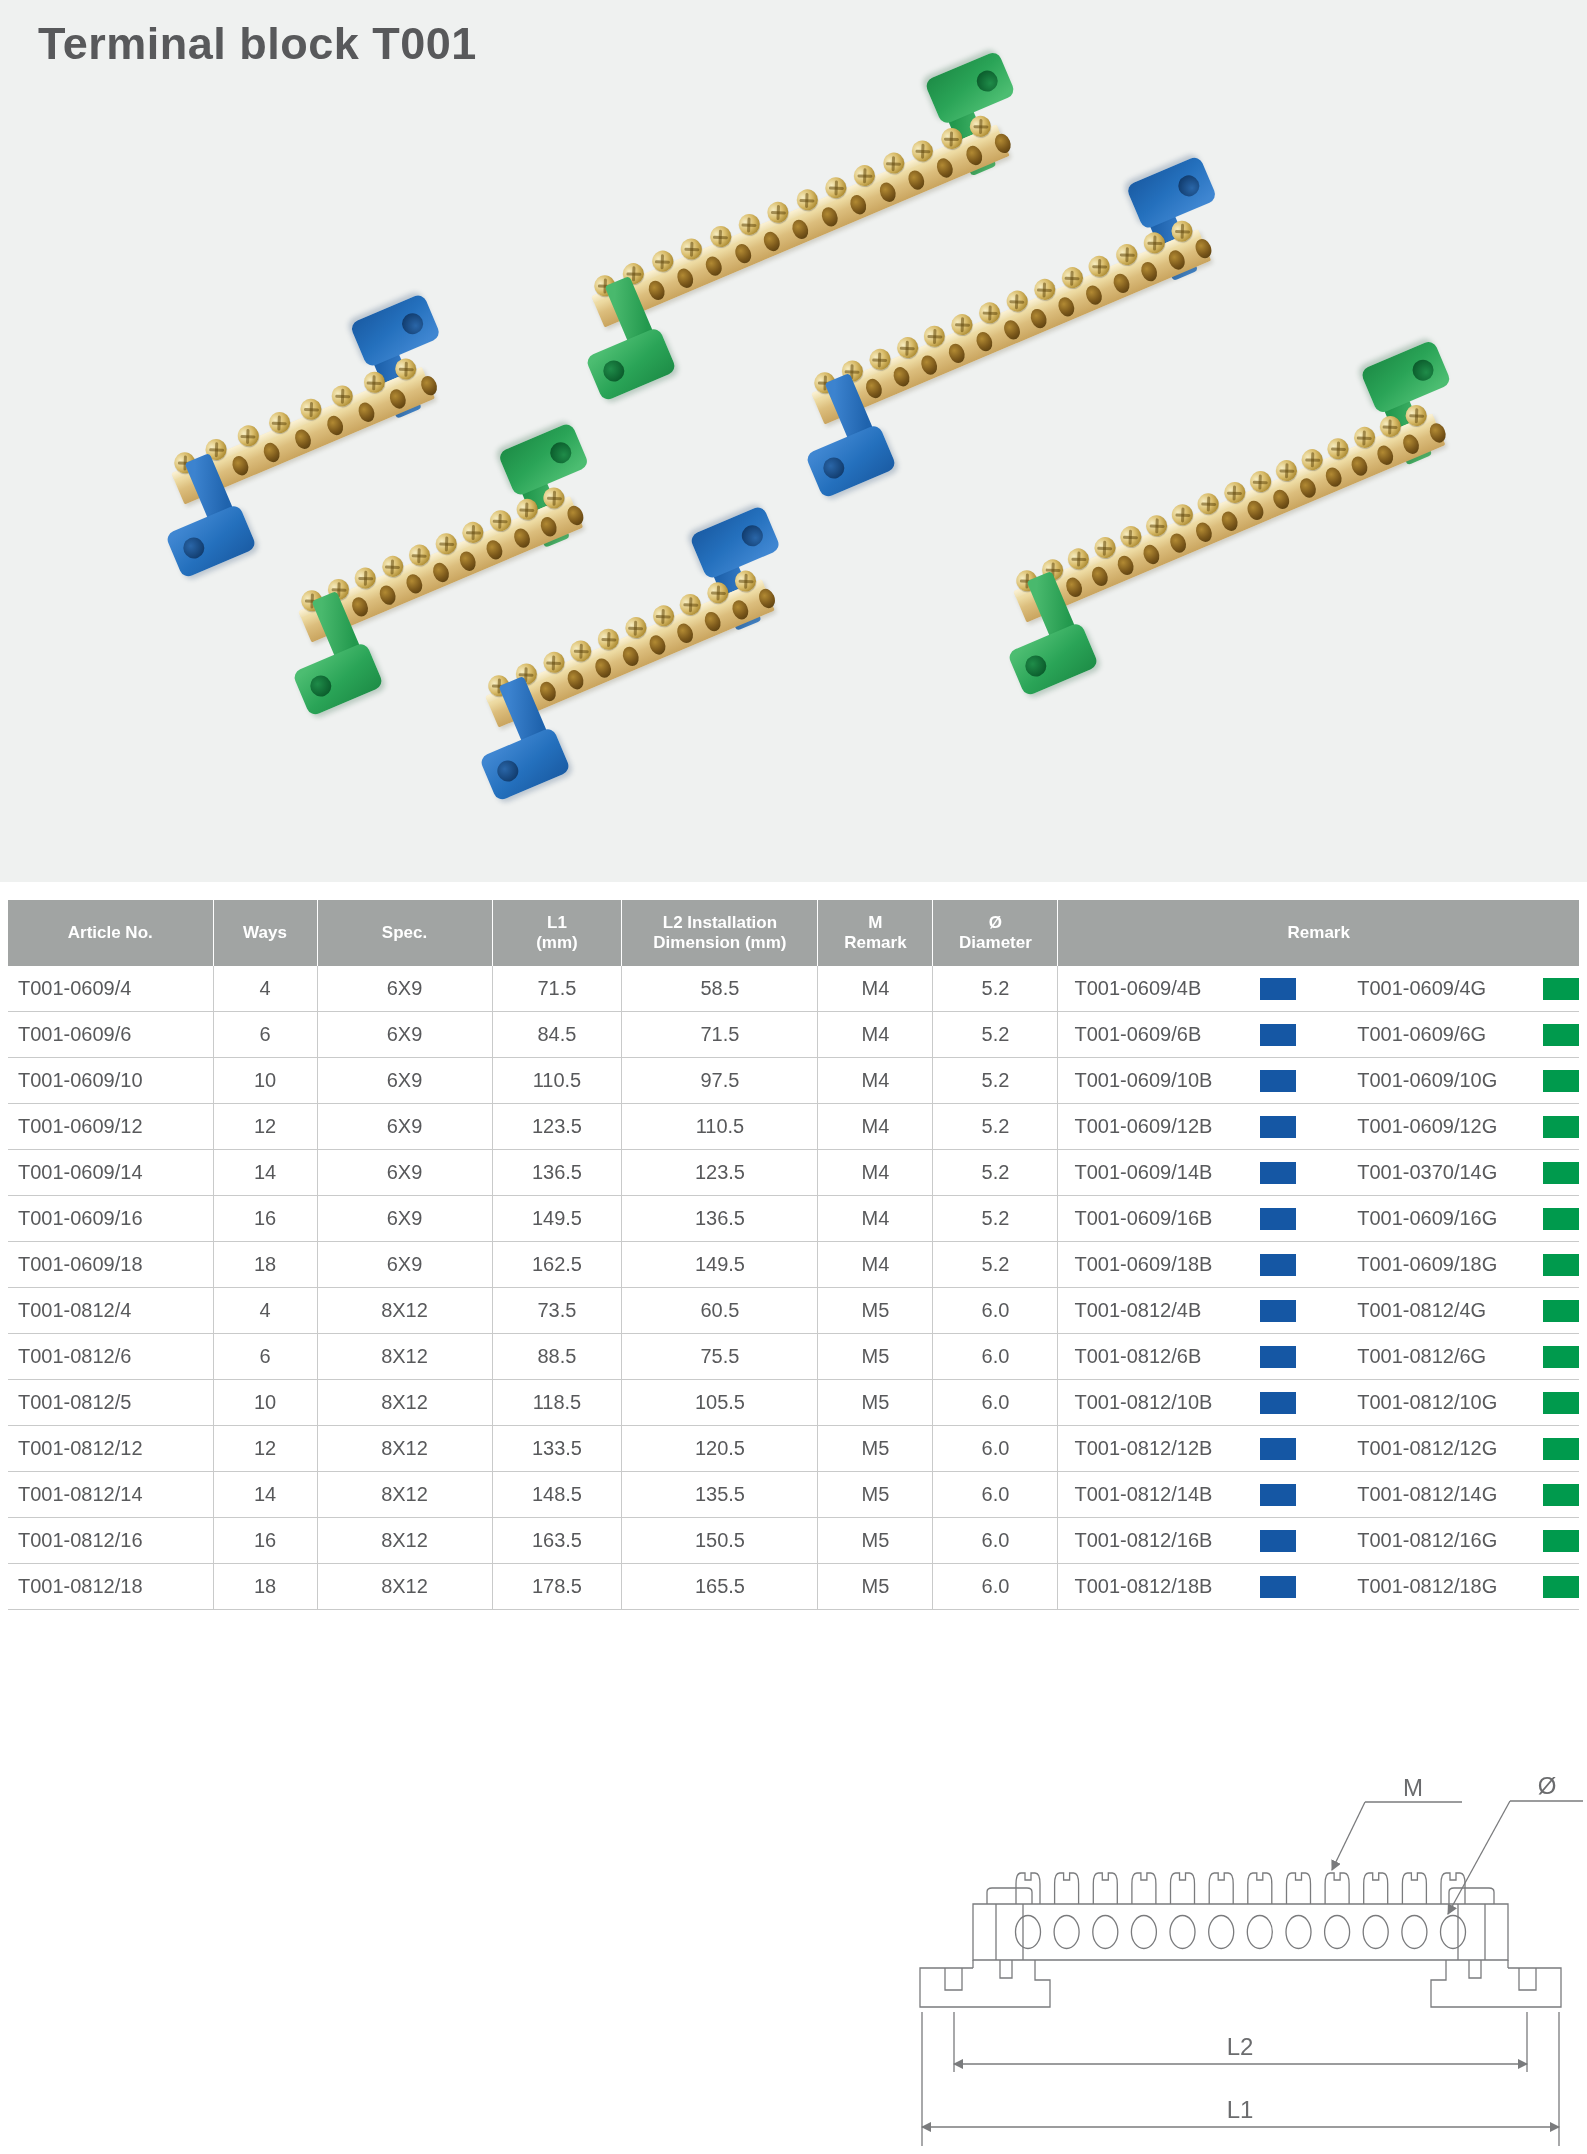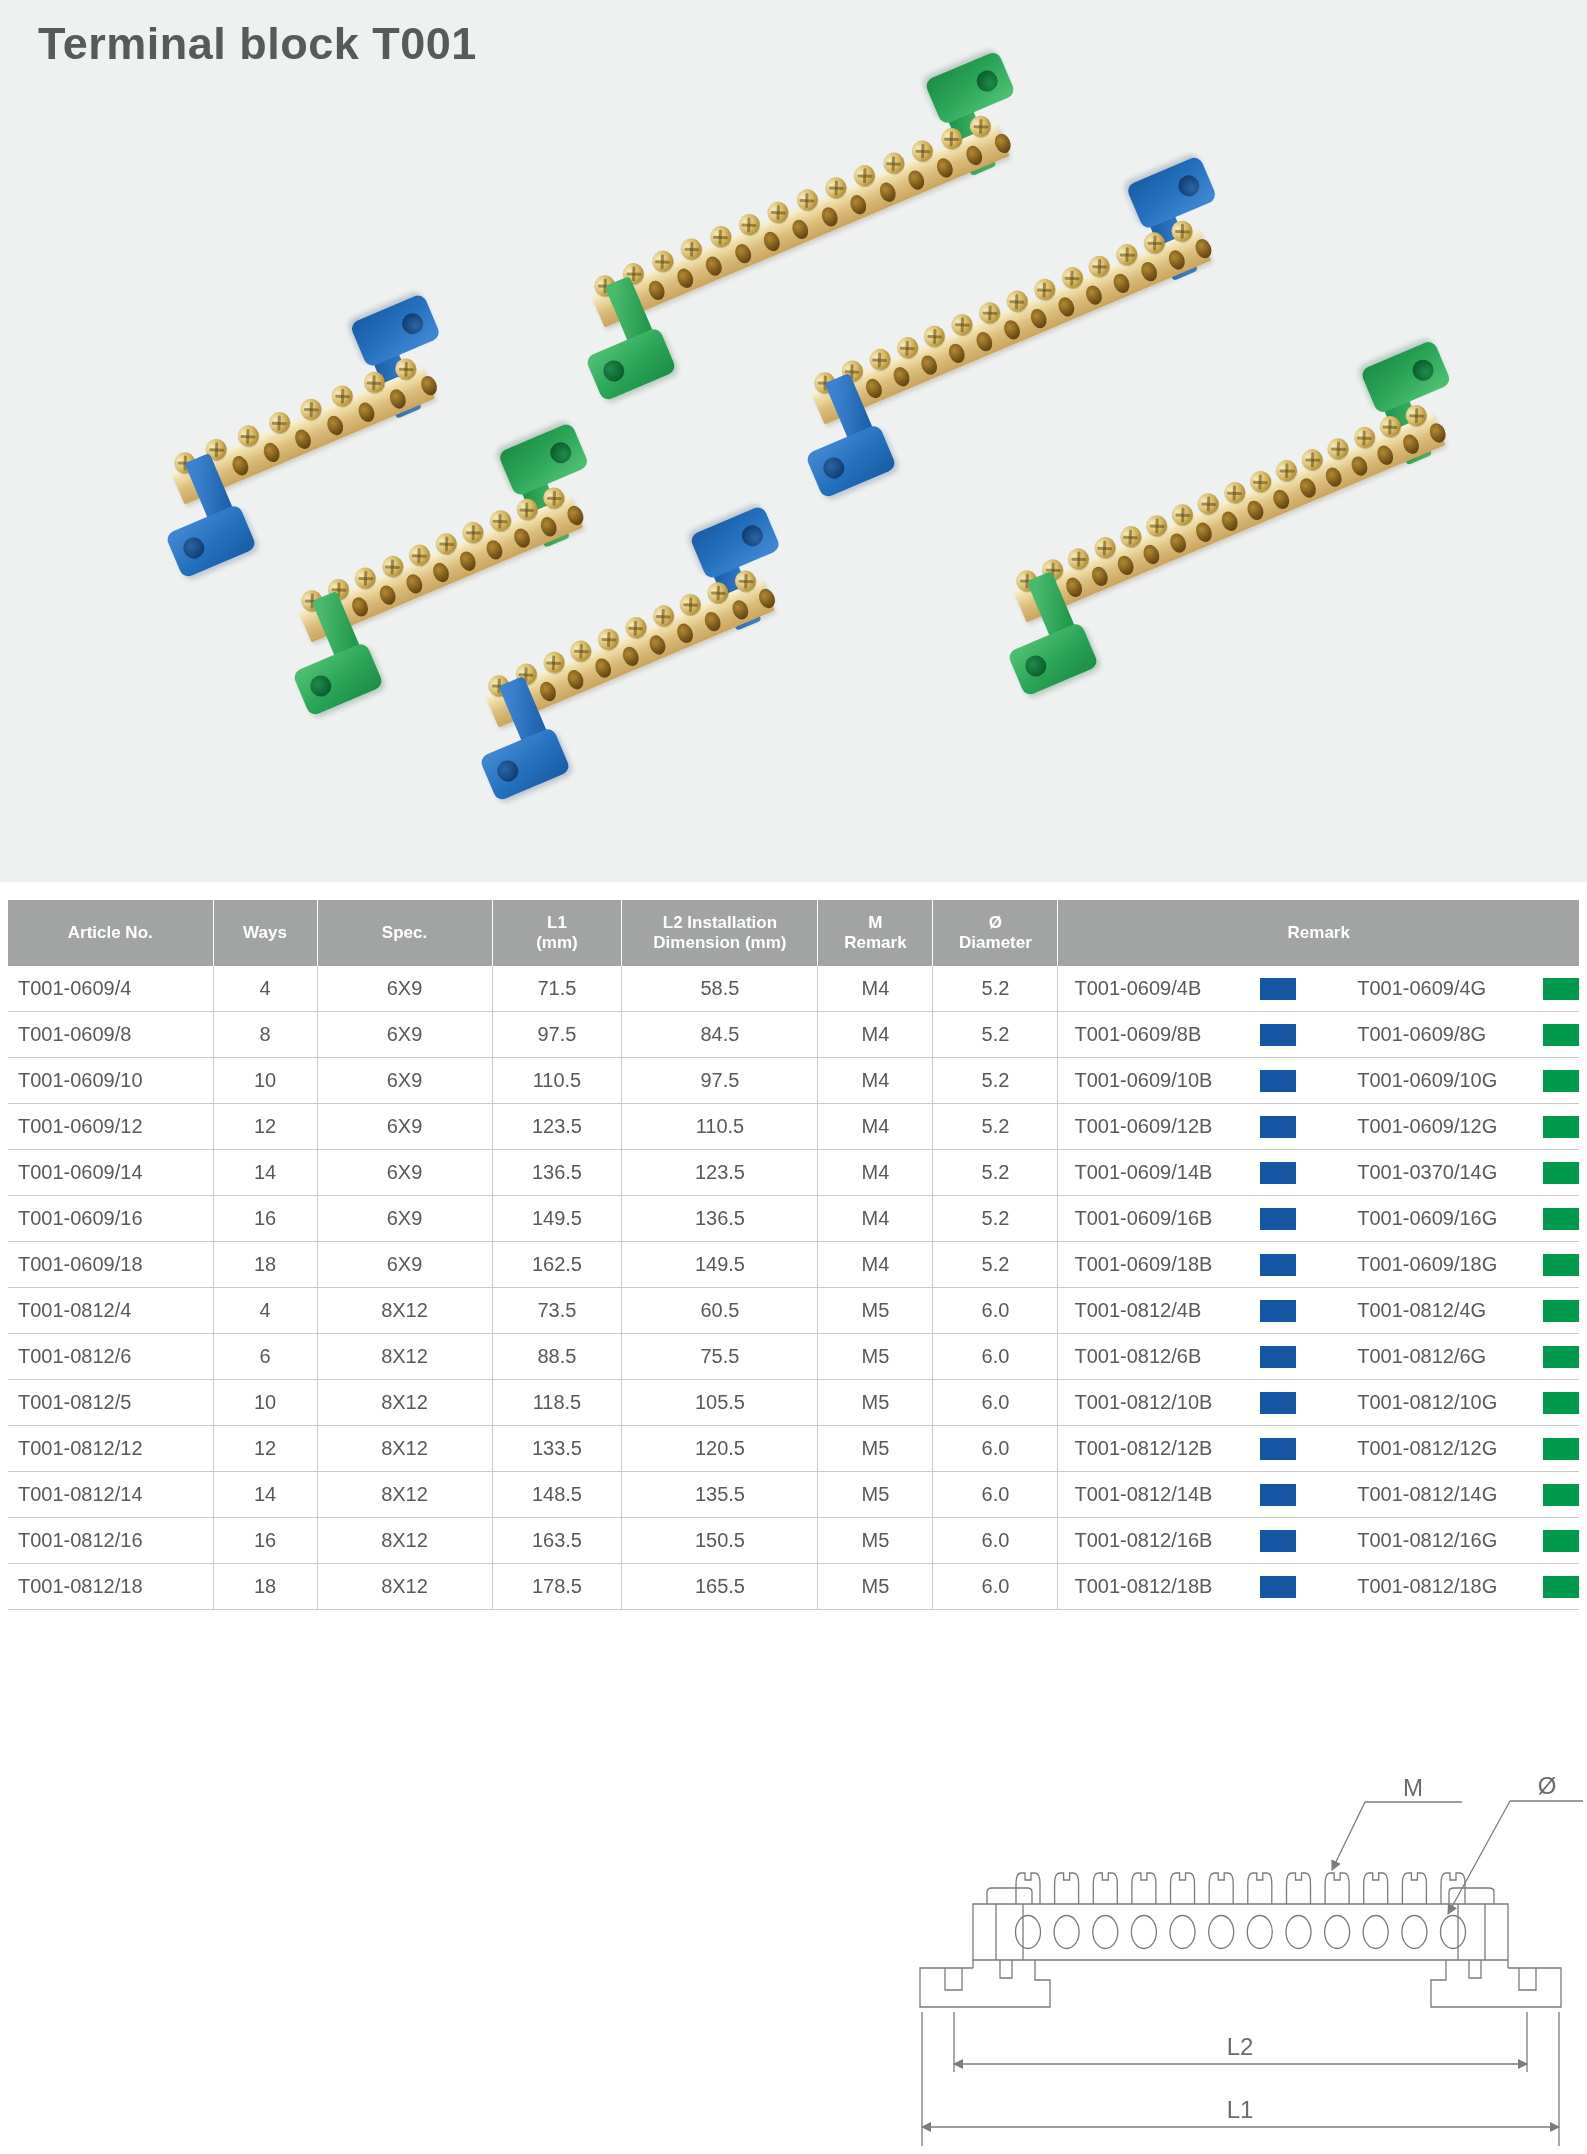"T001-0609/6" tr { html: none -> <tr> <td>T001-0609/6</td> <td>6</td> <td>6X9</td> <td>84.5</td> <td>71.5</td> <td>M4</td> <td>5.2</td> <td> <div> <span>T001-0609/6B</span> <span></span> <span></span> <span>T001-0609/6G</span> <span></span> </div> </td> </tr> }
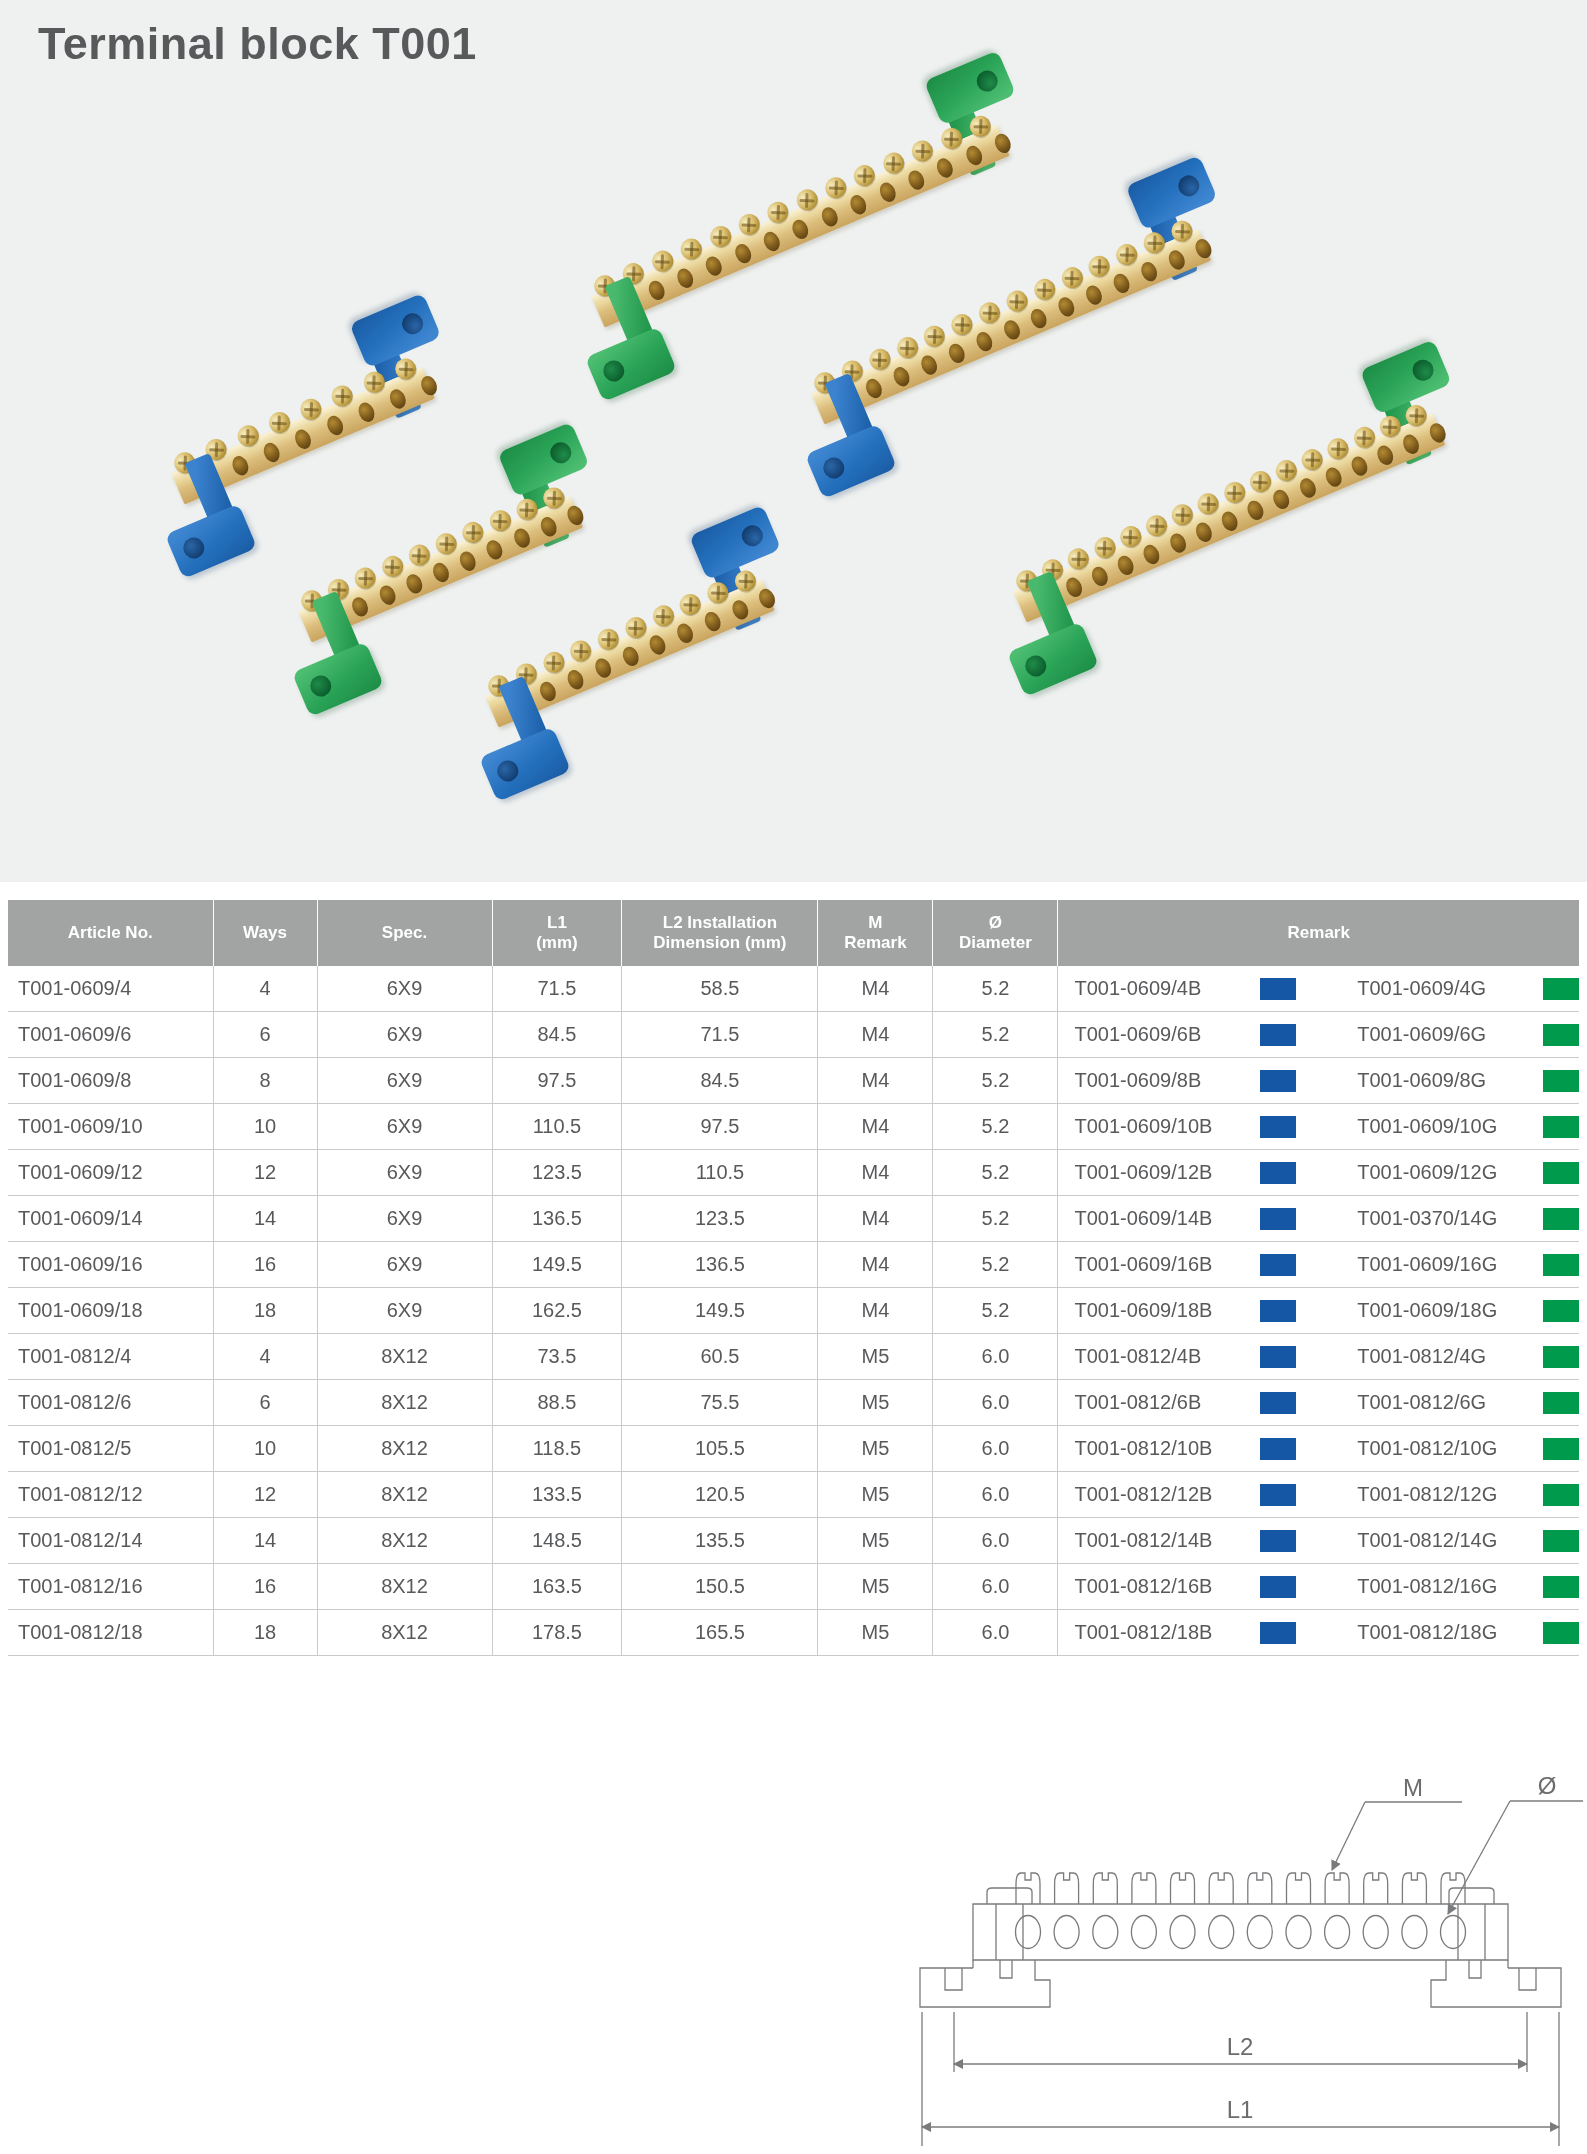"T001-0609/8" tr { html: <tr> <td>T001-0609/8</td> <td>8</td> <td>6X9</td> <td>97.5</td> <td>84.5</td> <td>M4</td> <td>5.2</td> <td> <div> <span>T001-0609/8B</span> <span></span> <span></span> <span>T001-0609/8G</span> <span></span> </div> </td> </tr> -> none }
